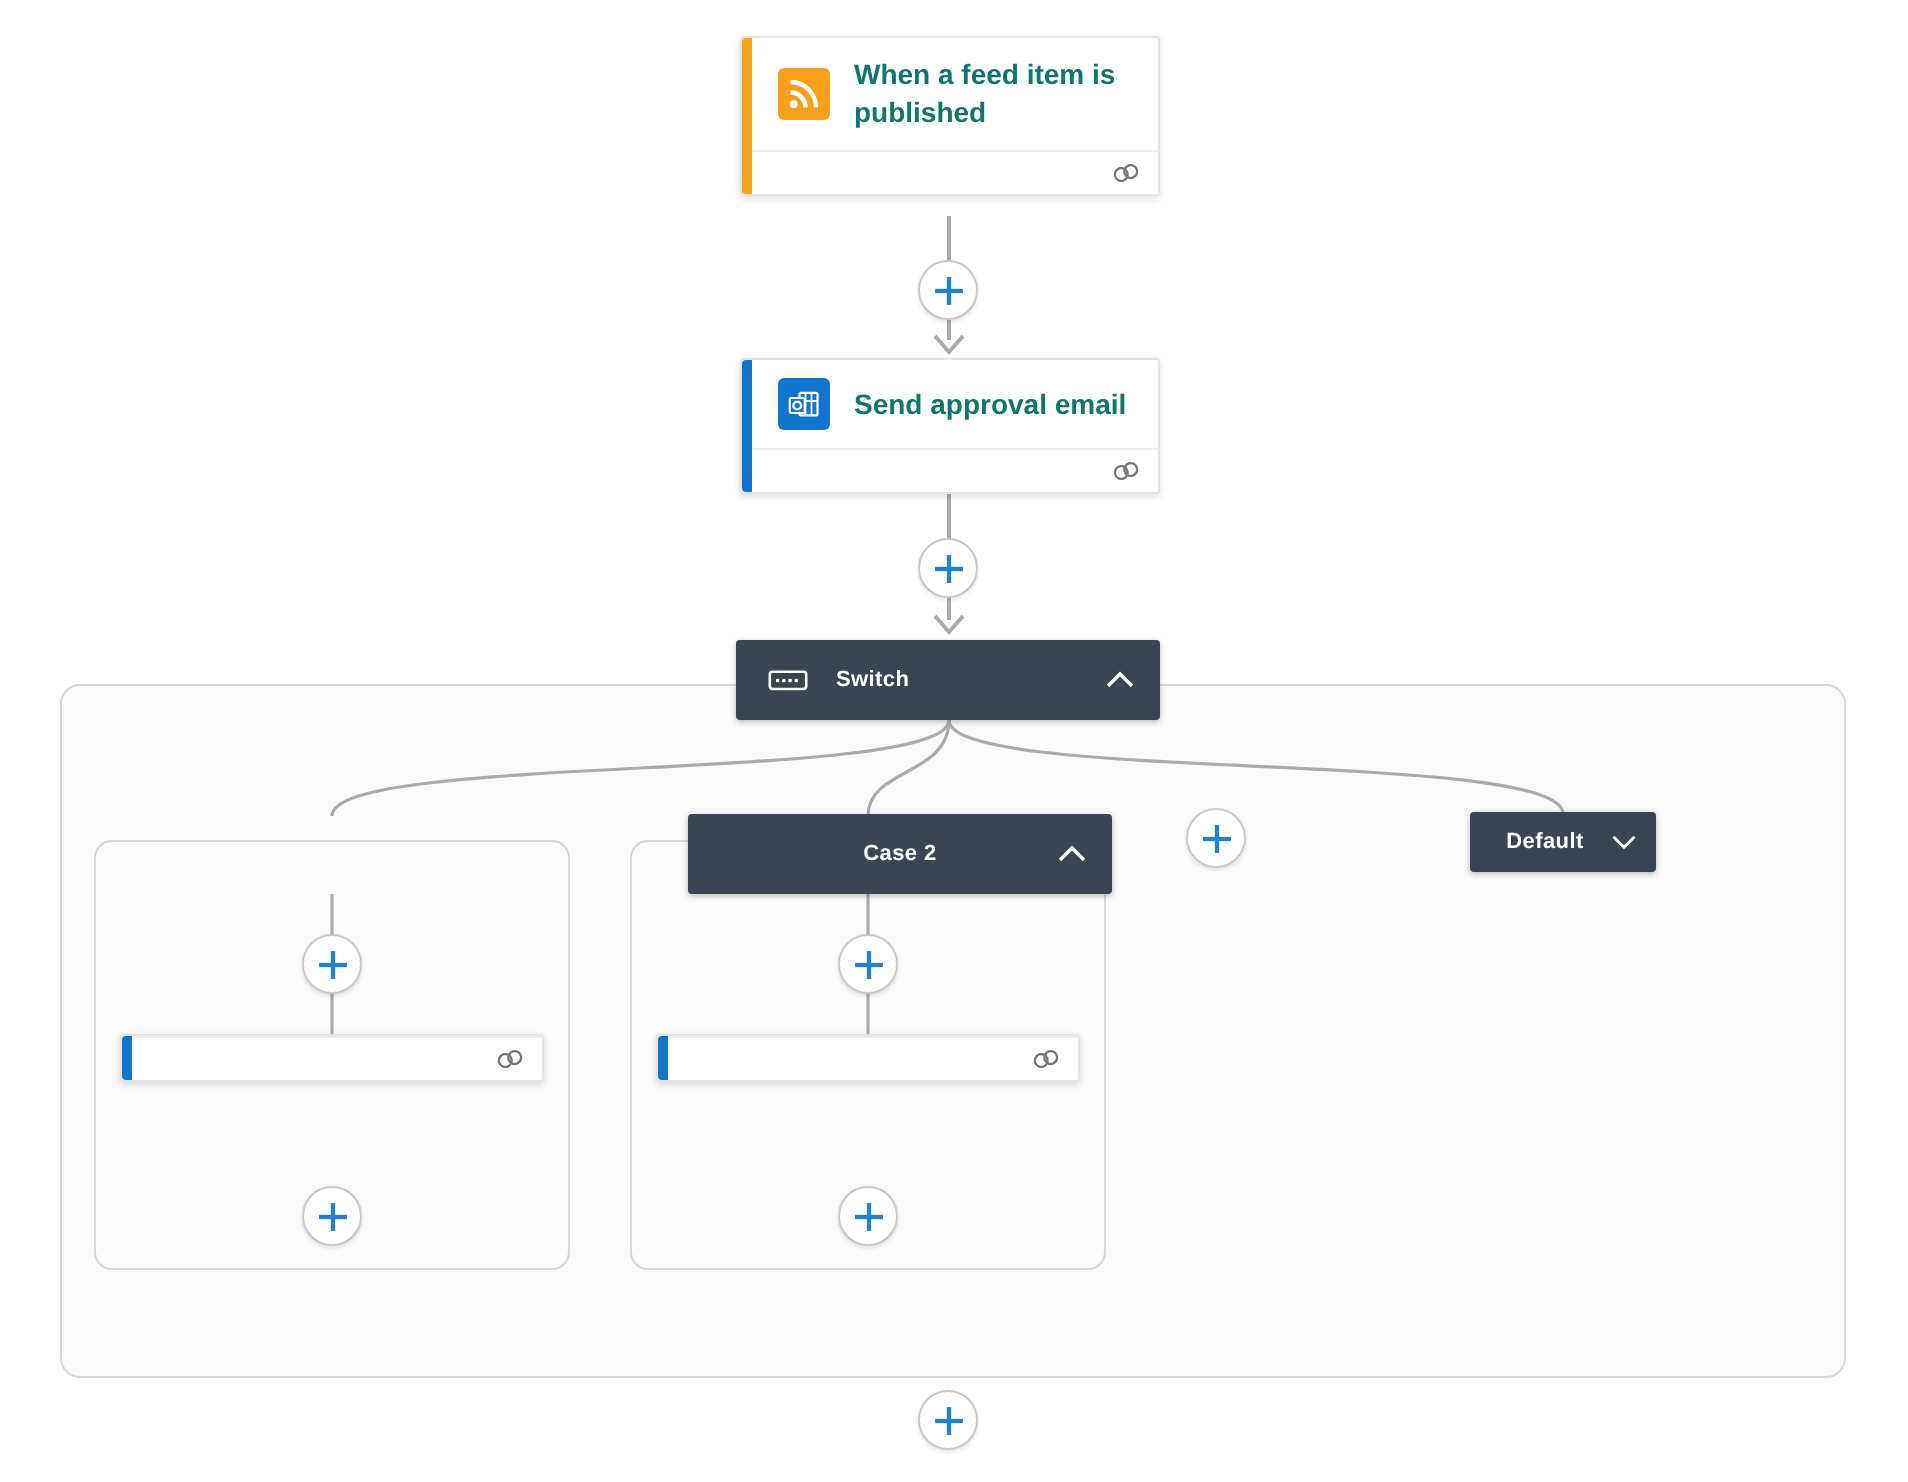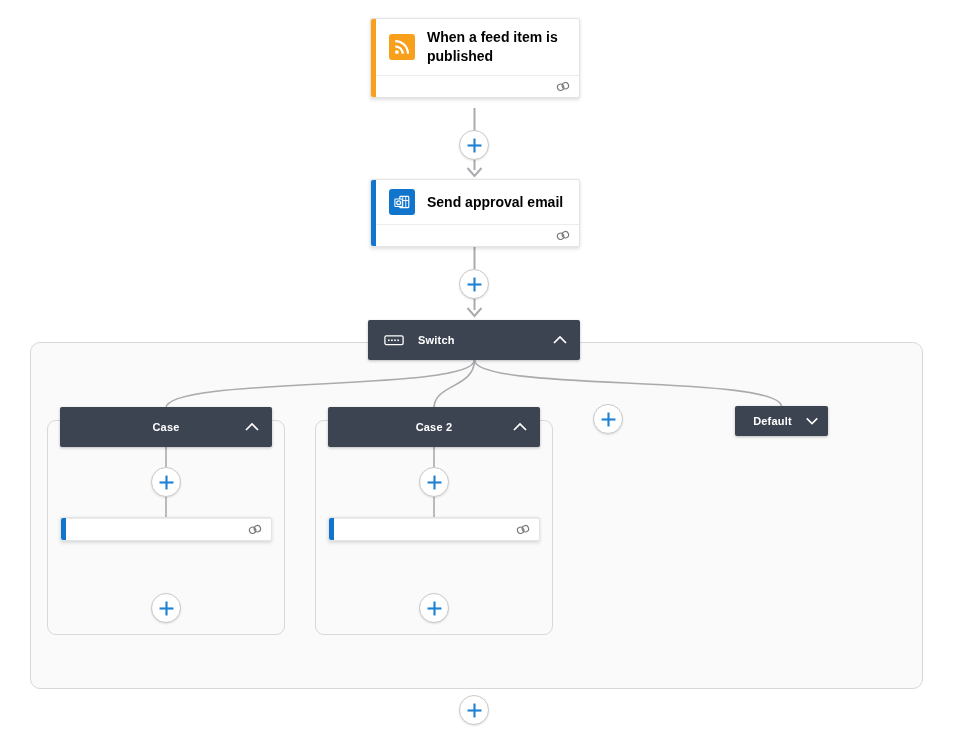"When a feed item is" .card-title { color: #000000 -> #0f766e }
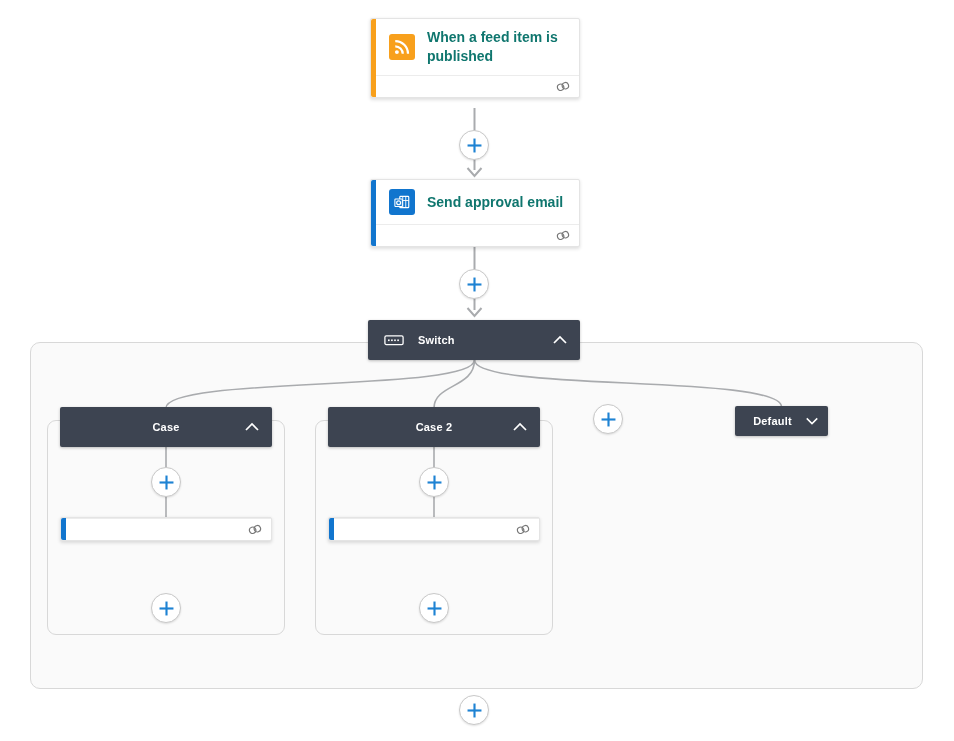"Case" div.scope-header { html: <div> <span>Case</span> <span> <svg> <polyline></polyline> </svg> </span> </div> -> none }
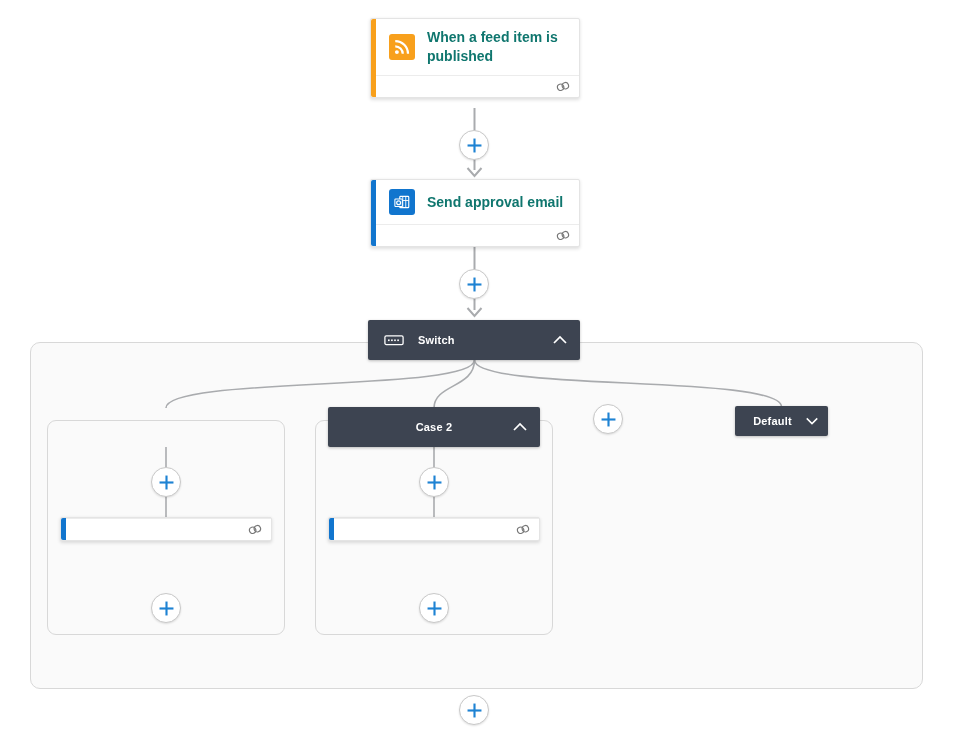"Case 2" div.scope-header { left: 328px -> 344px }
